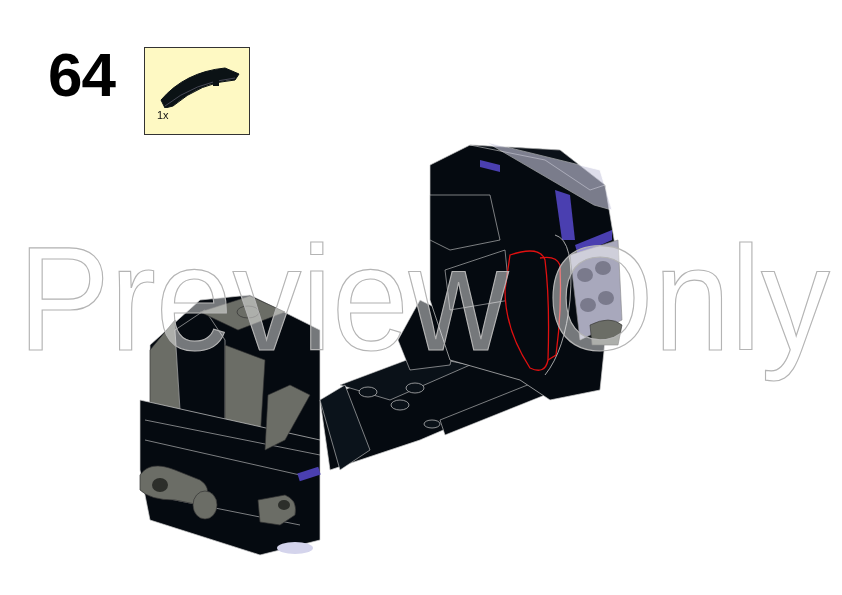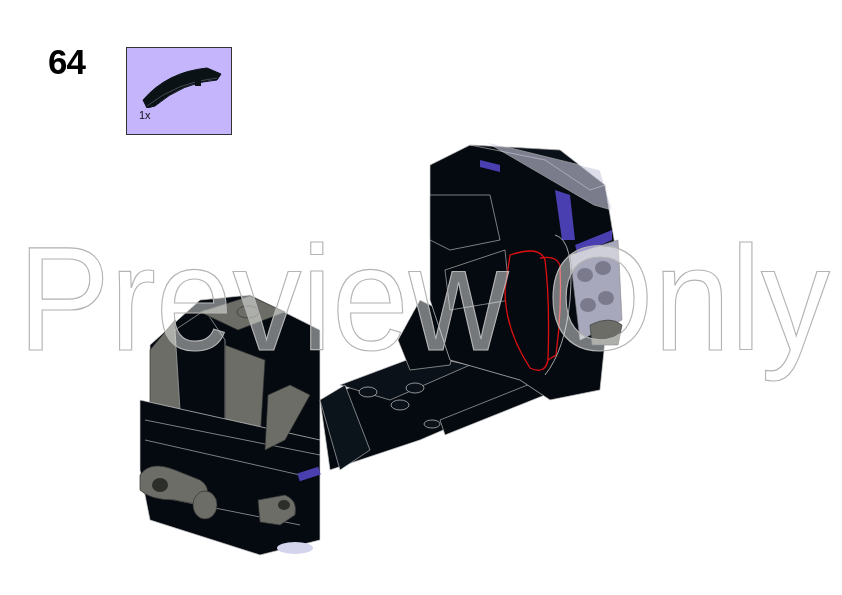"64" .step-number { font-size: 35px -> 62px }
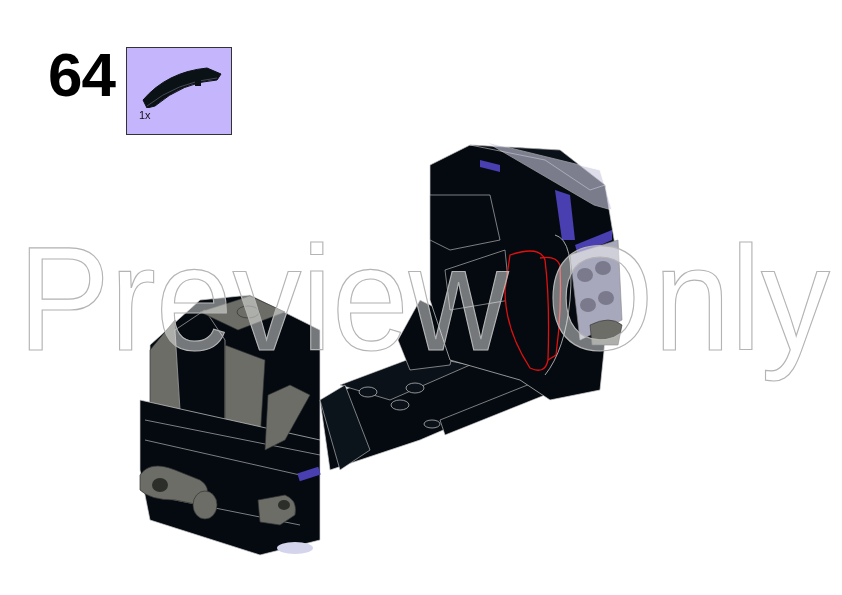"1x" .parts-box { background: #c4b5fd -> #fef9c3; left: 126px -> 144px }
